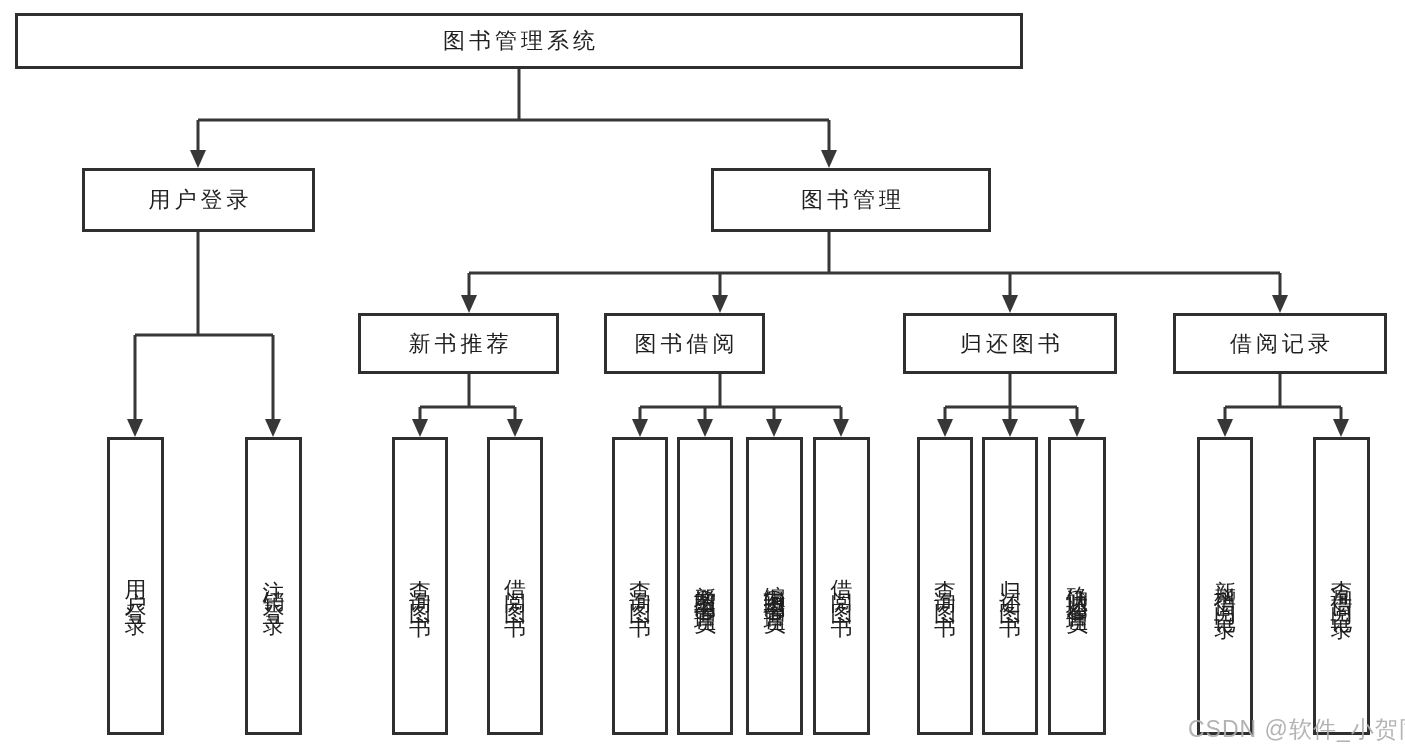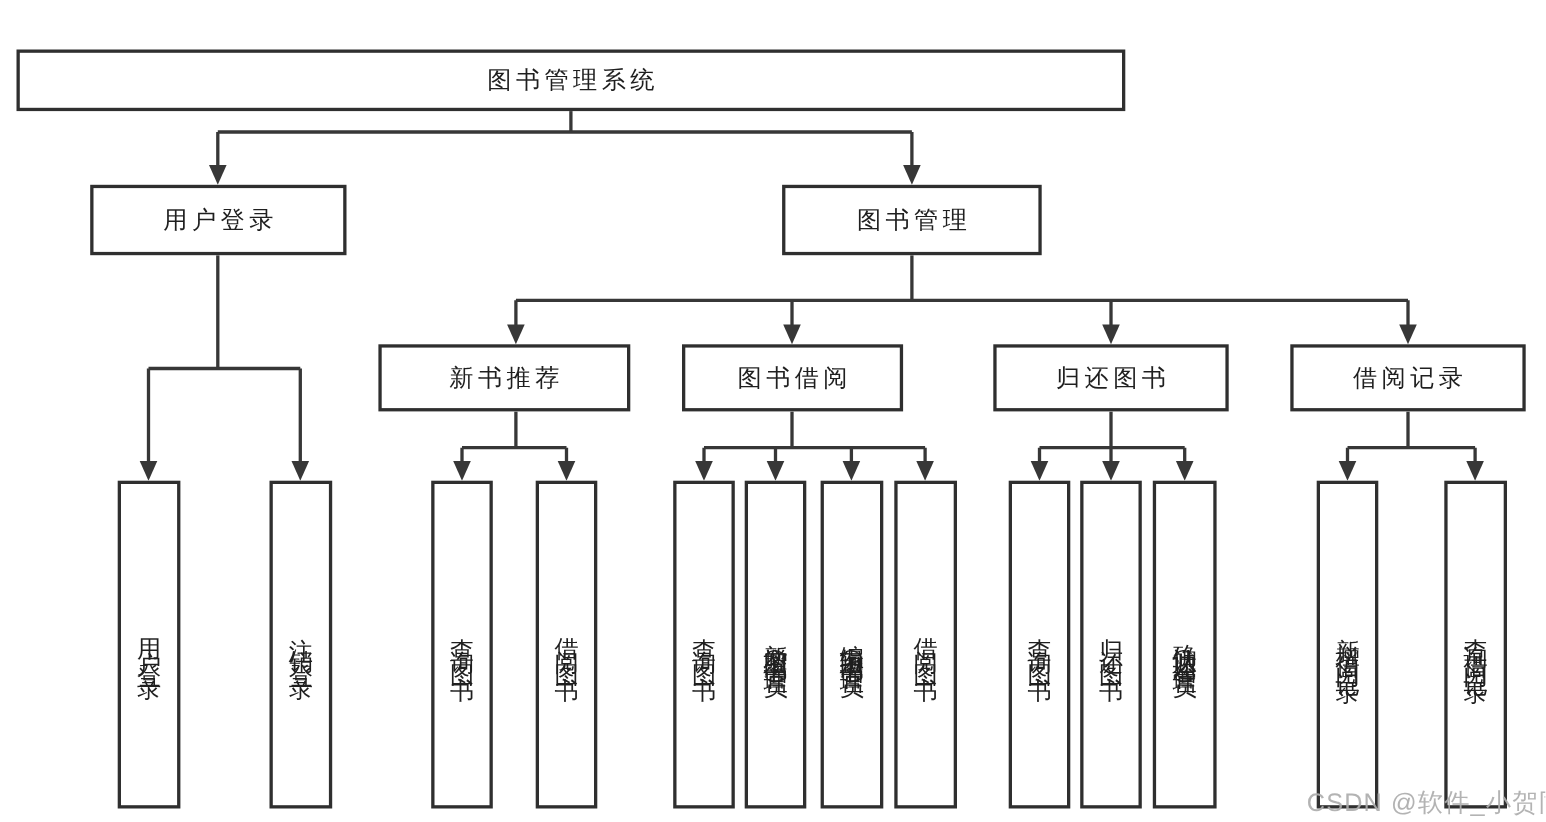"图书管理系统" .n-root { margin-top: 32px -> none }
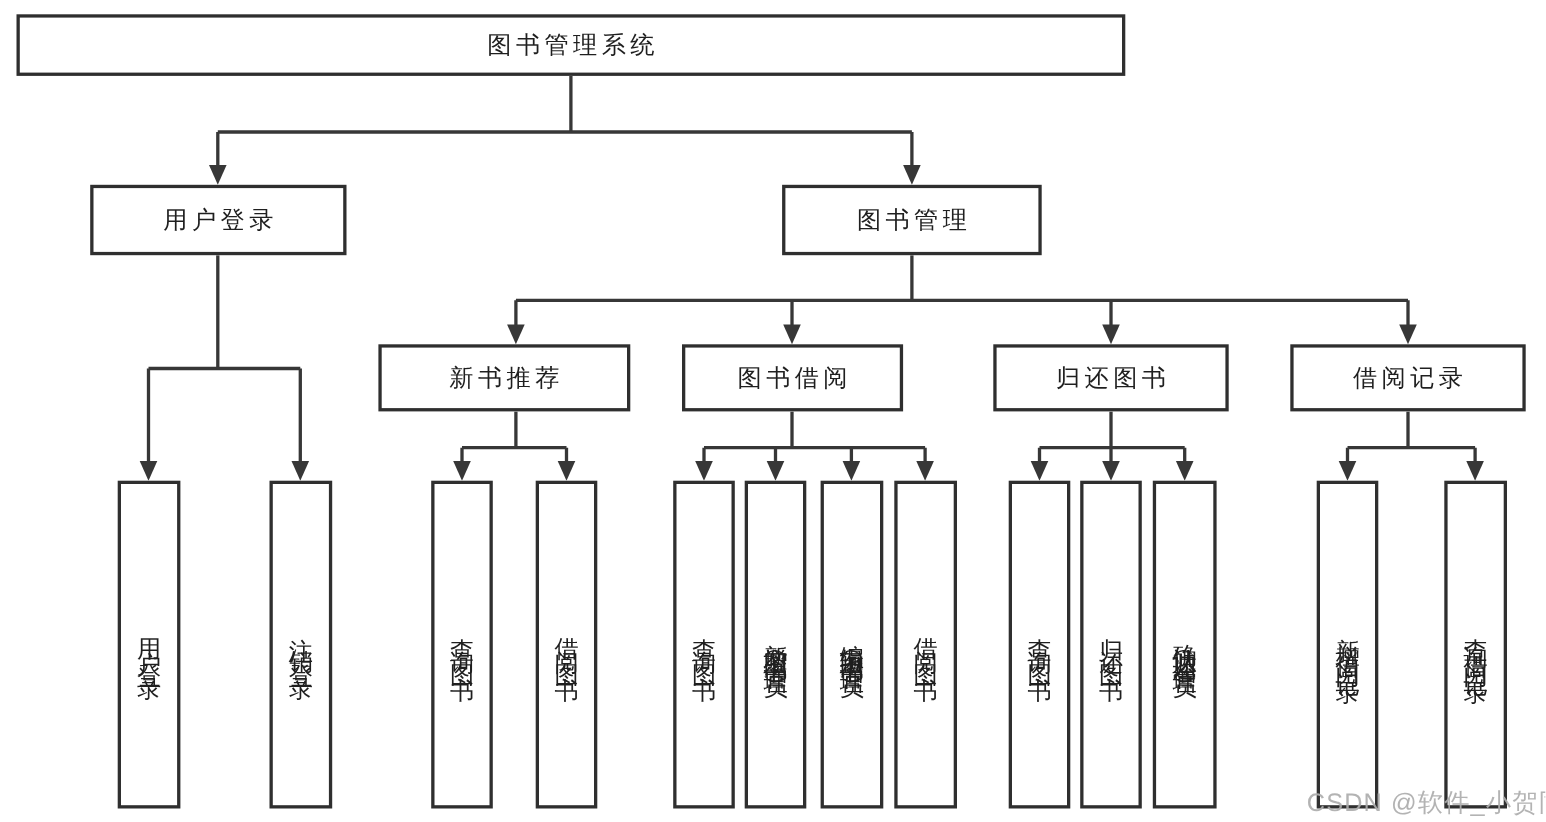"图书管理" .n-l1b { width: 236px -> 280px }
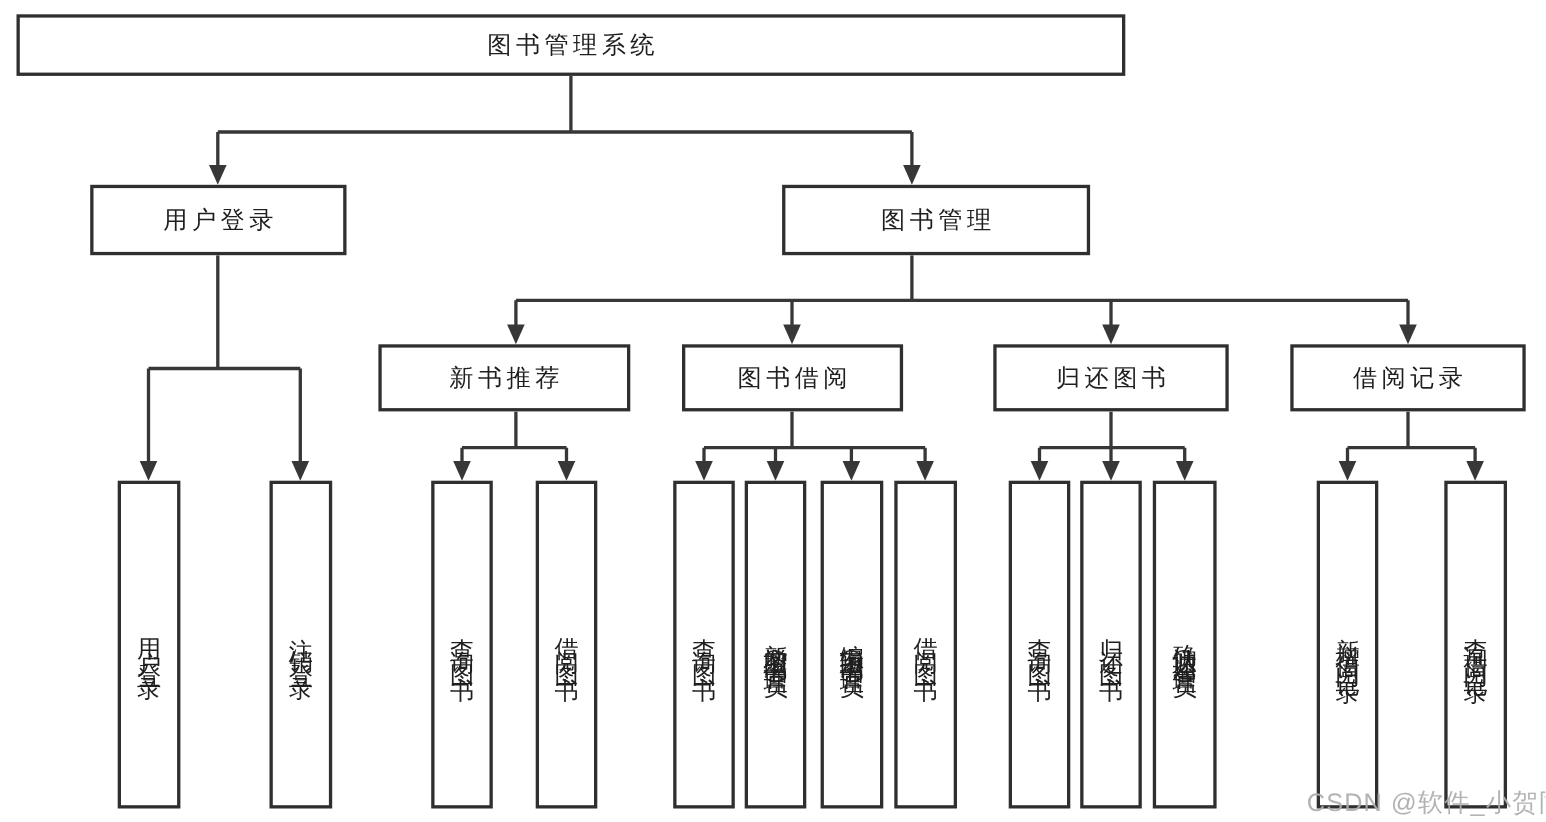"新书推荐" .n-l2a { left: 344px -> 358px; width: 229px -> 201px }
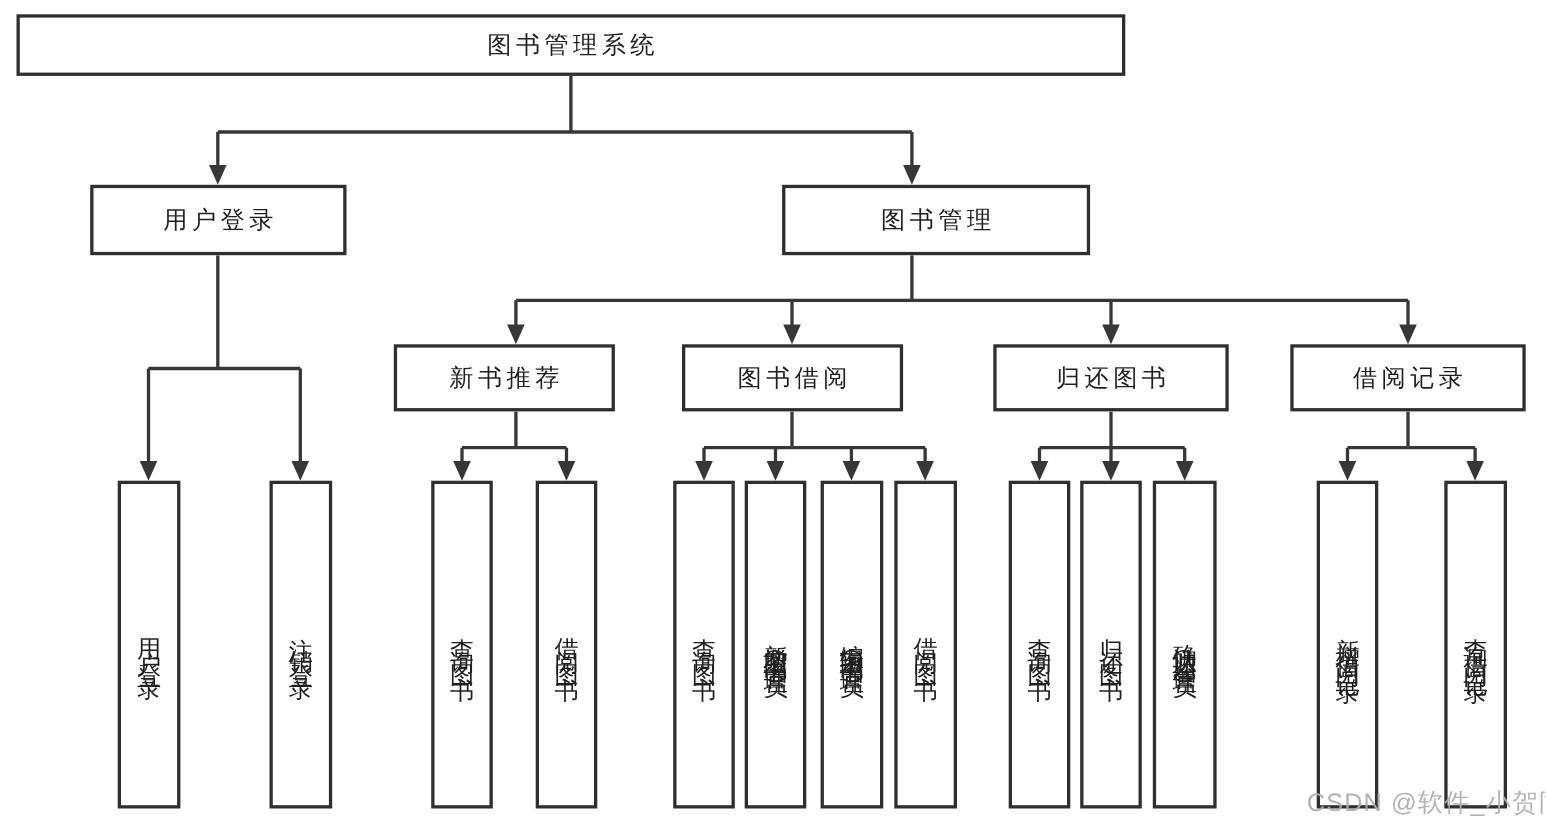"图书借阅" .n-l2b { left: 620px -> 604px; width: 201px -> 161px }
